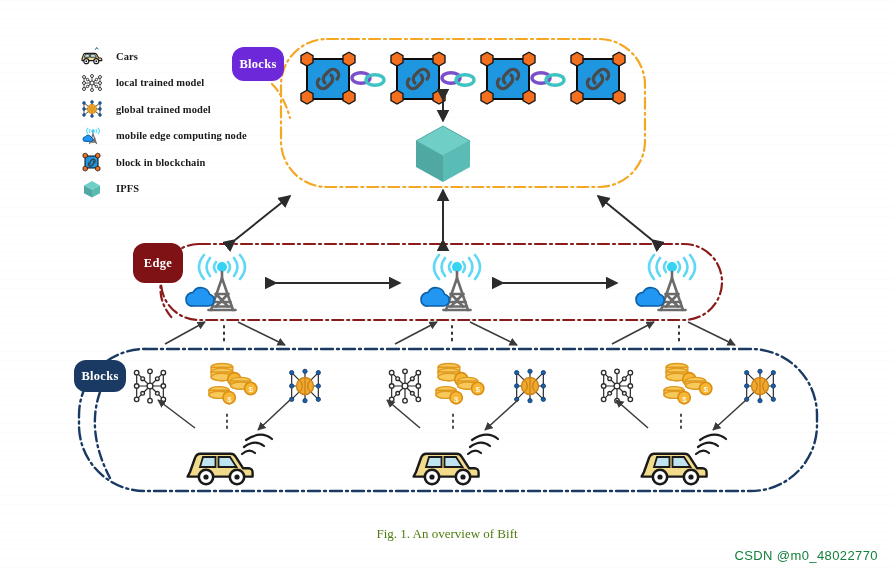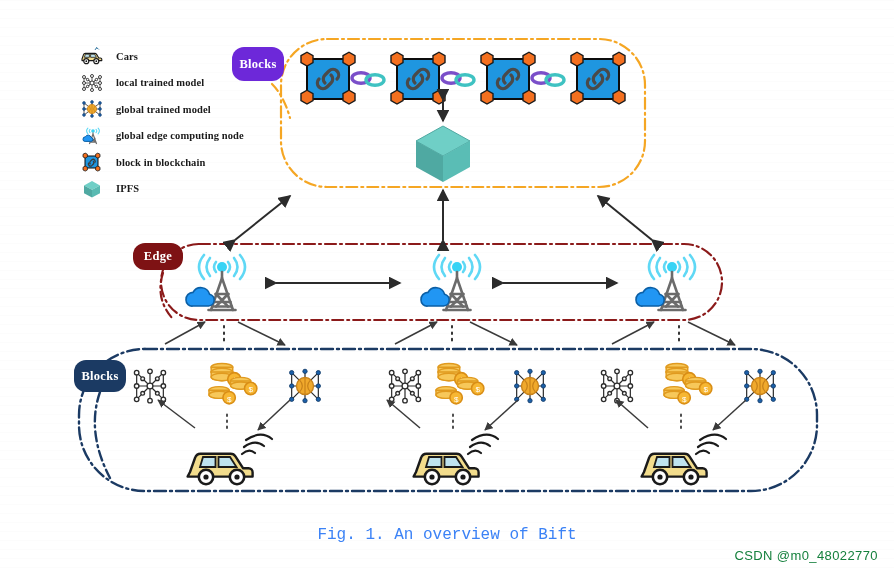"global edge computing node" span.legend-label { text: global -> mobile }
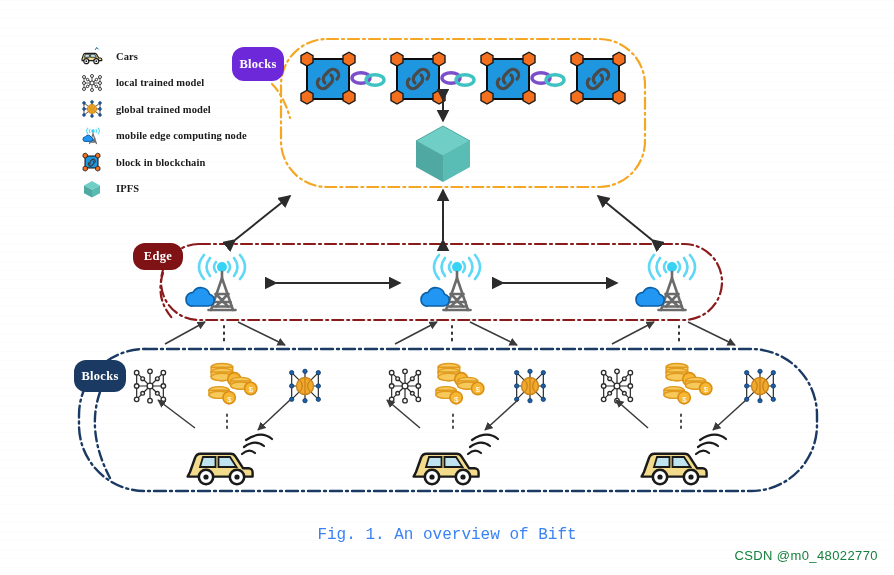"Edge" #badge-edge { height: 27px -> 40px }
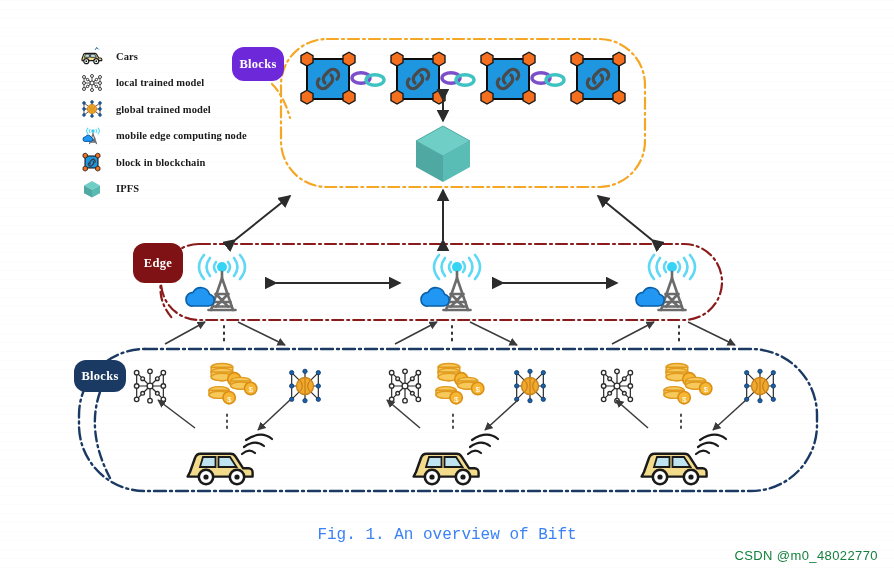"Fig. 1. An overview of" #caption { color: #3b82f6 -> #4d7c0f; font-family: Liberation Mono, monospace -> Liberation Serif, serif; font-size: 16px -> 13px }
